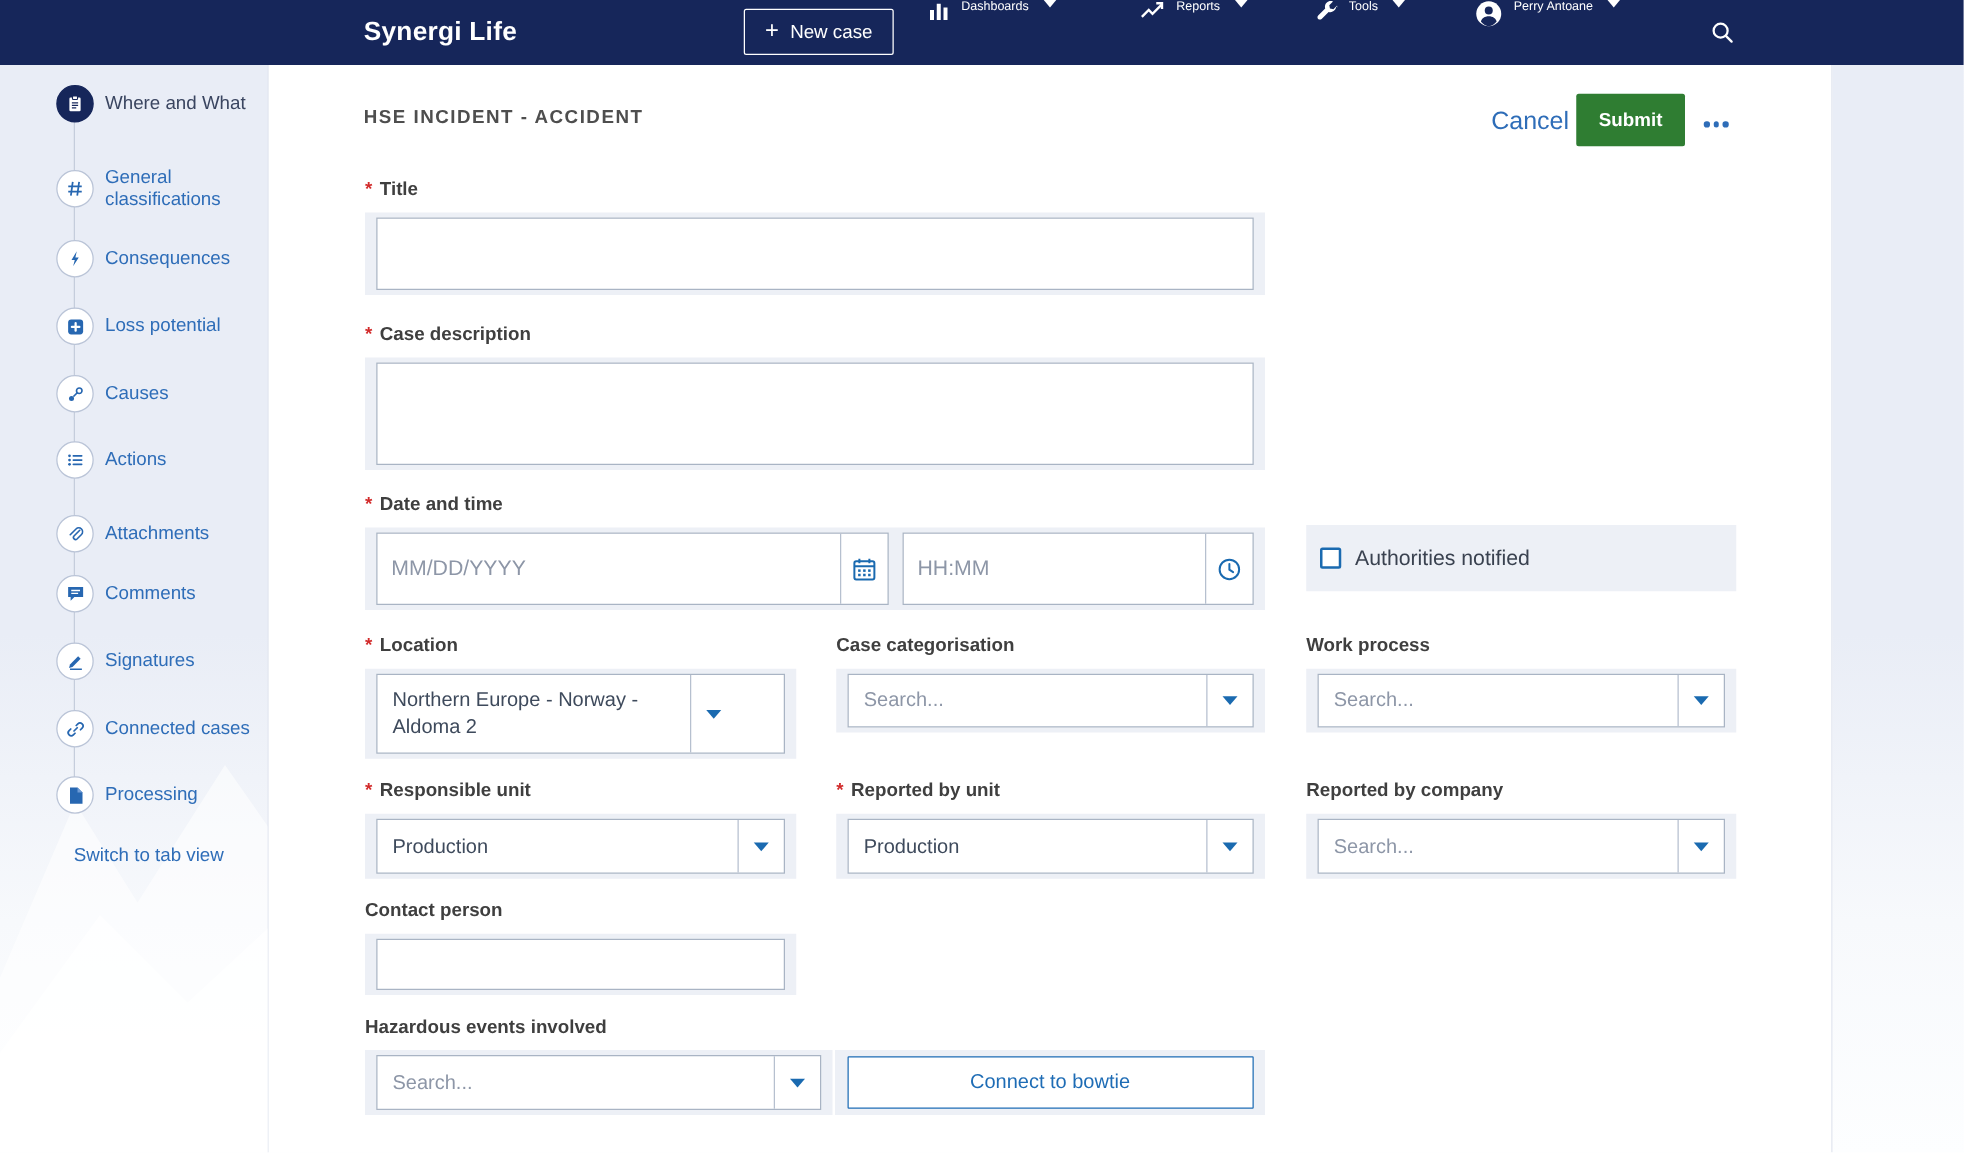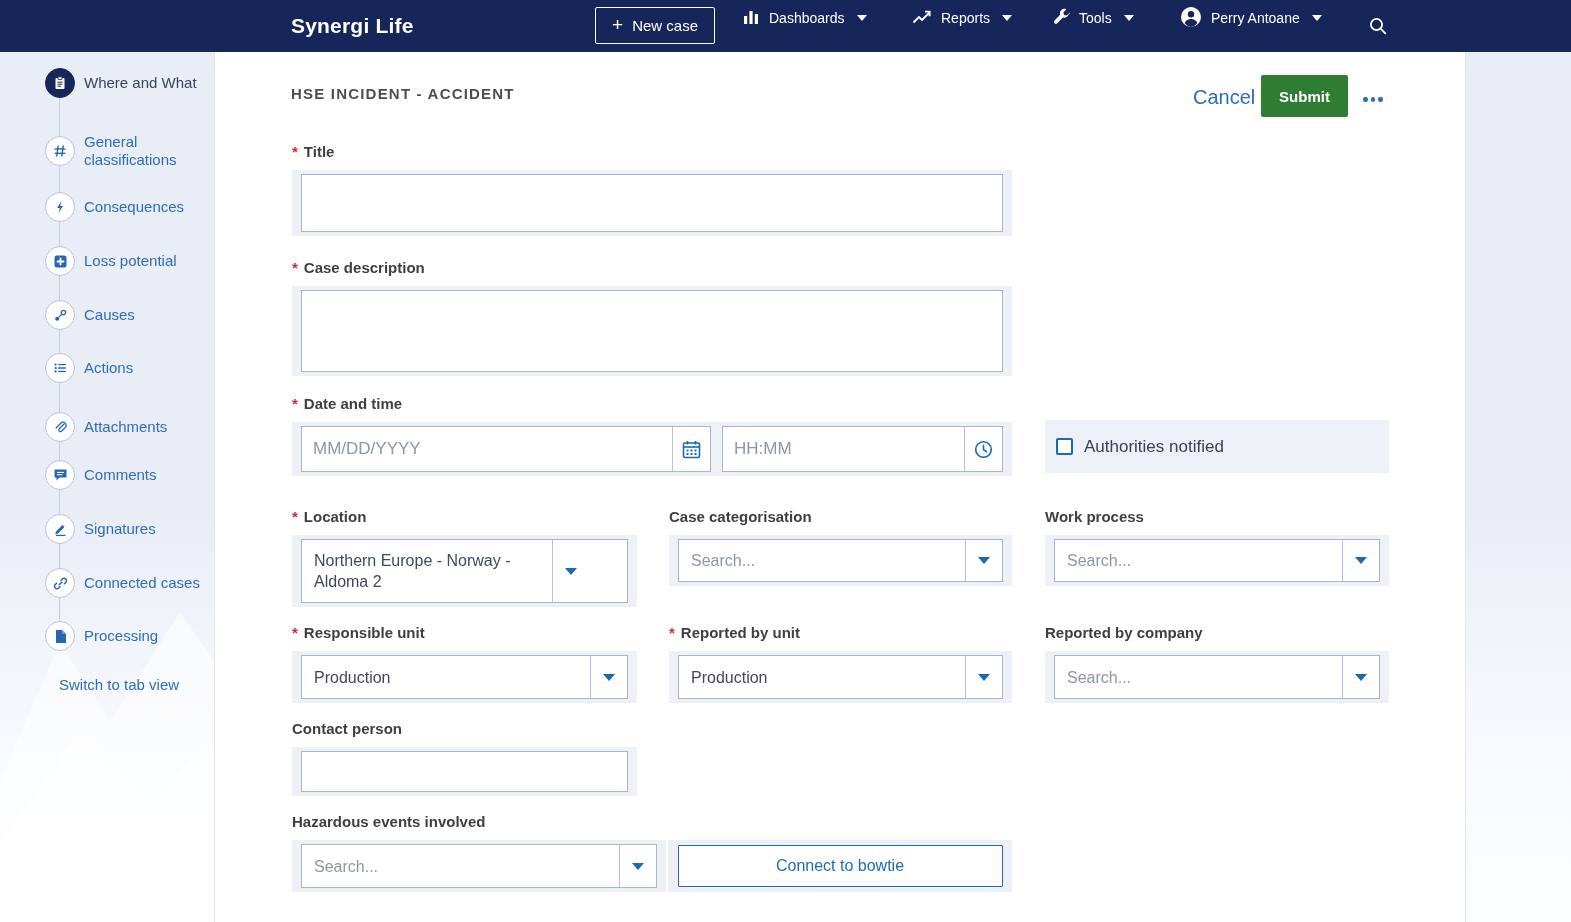"Dashboards" .nav-item { align-items: center -> none; font-size: 14px -> 10px }
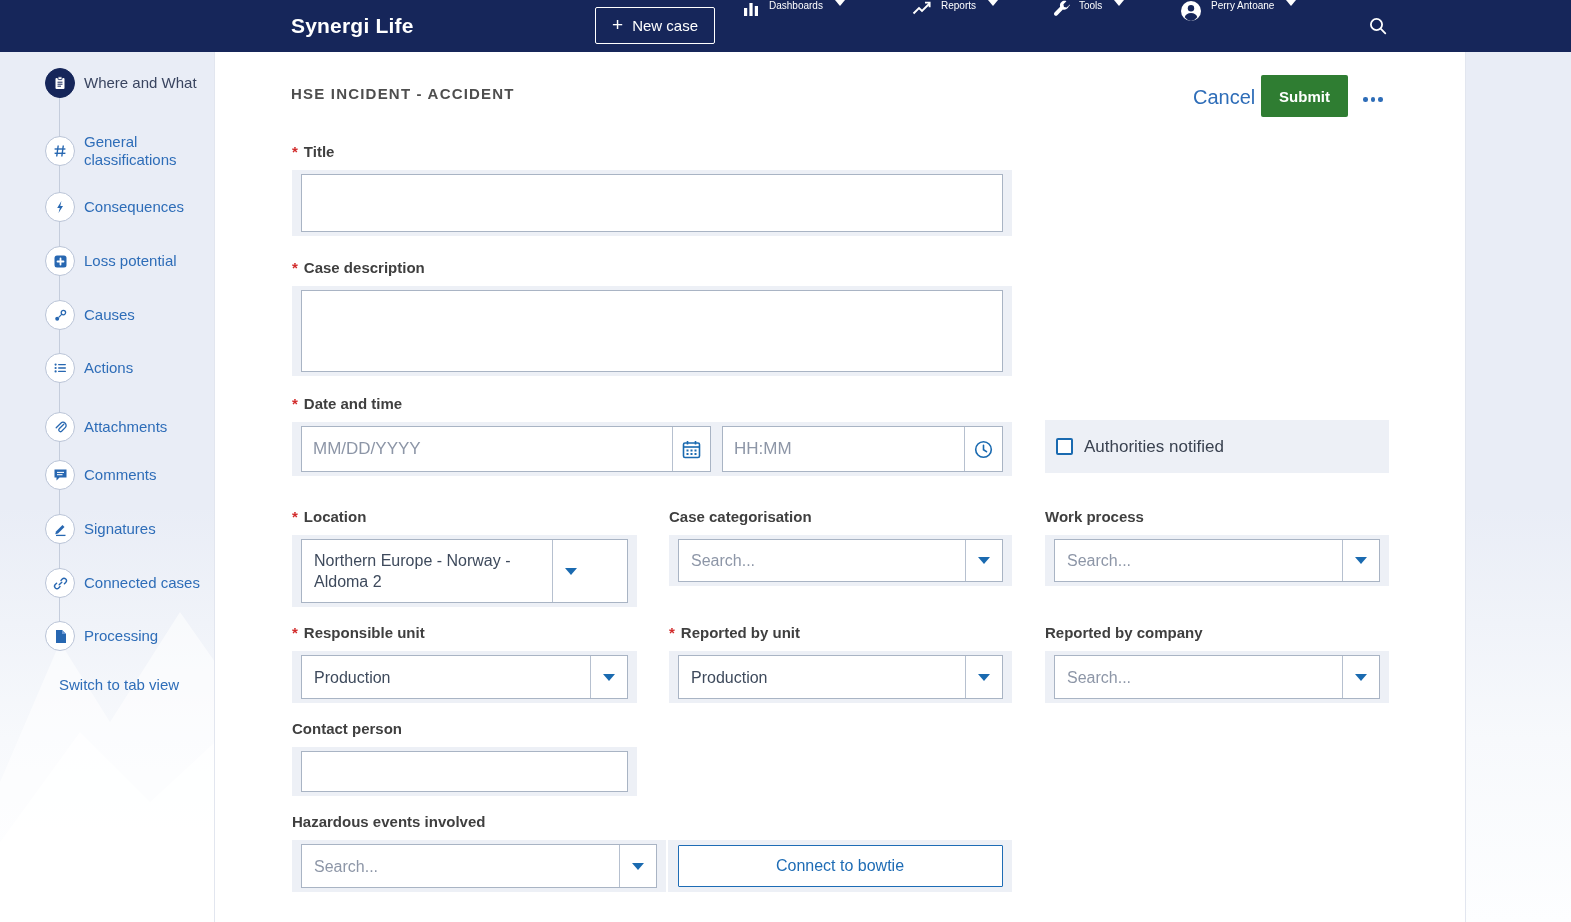"MM/DD/YYYY" div.strip { height: 54px -> 66px }
